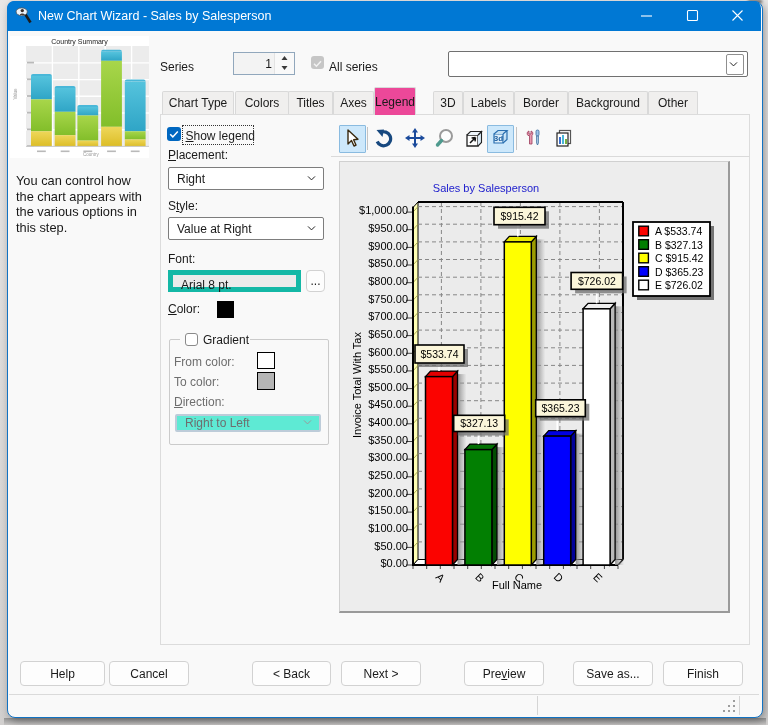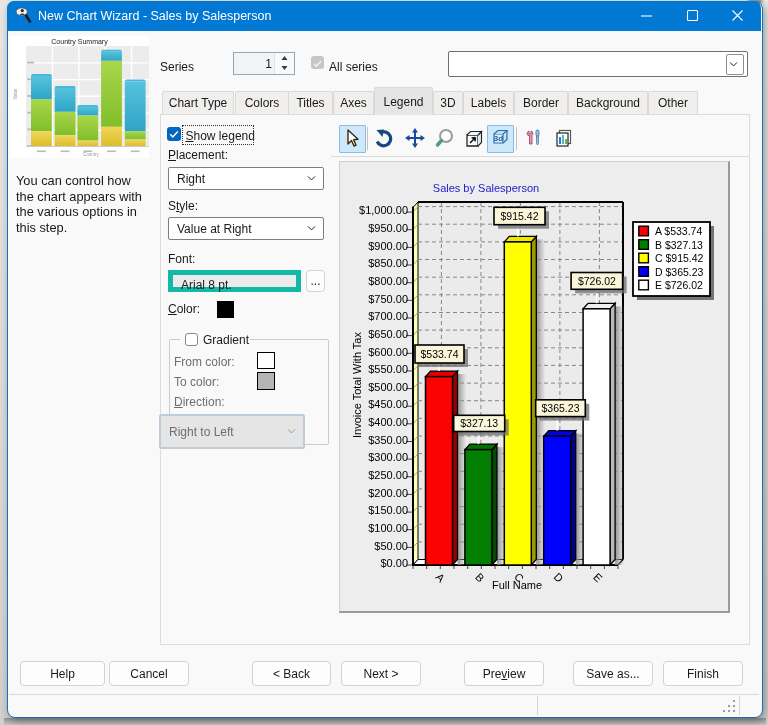"Legend" div.tab { background: #e5e5e5 -> #ec4899; width: 59px -> 42px }
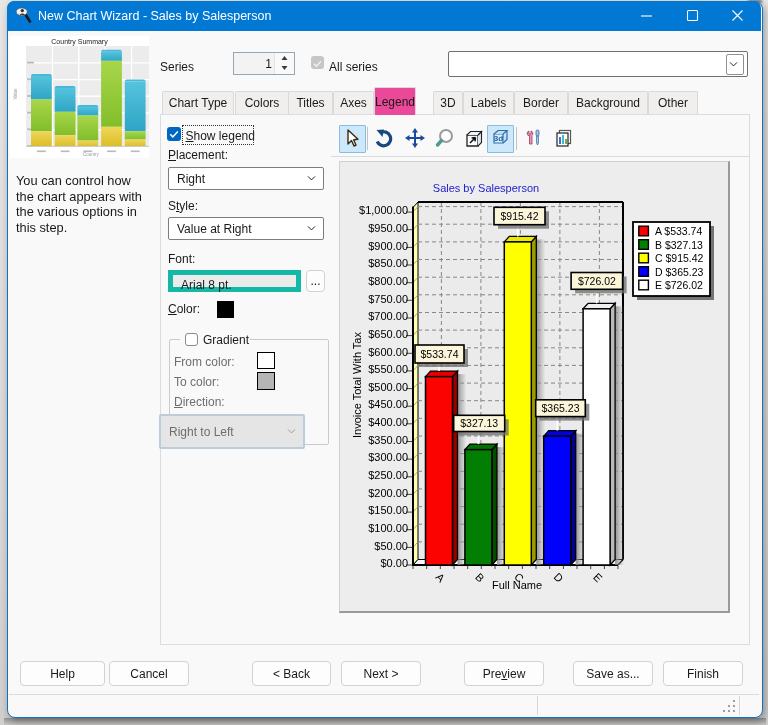"Right to Left" div.combo { background: #e5e5e5 -> #5eead4; height: 35px -> 18px; left: 159px -> 175px }
